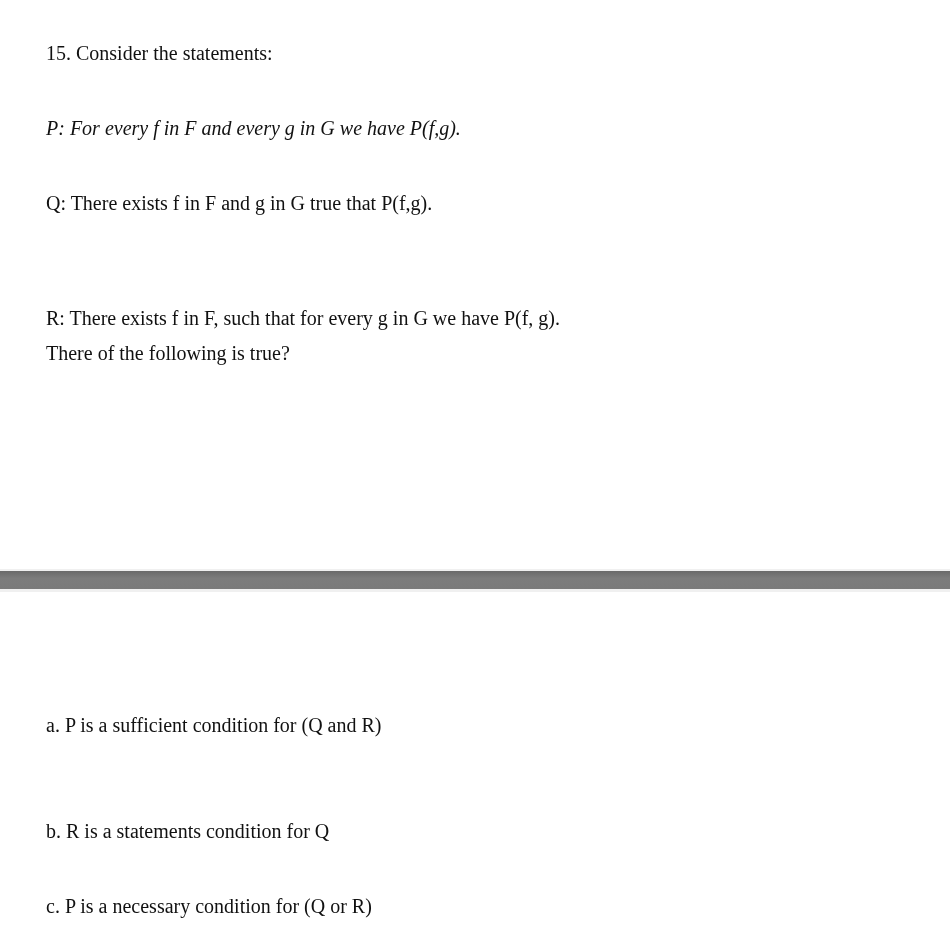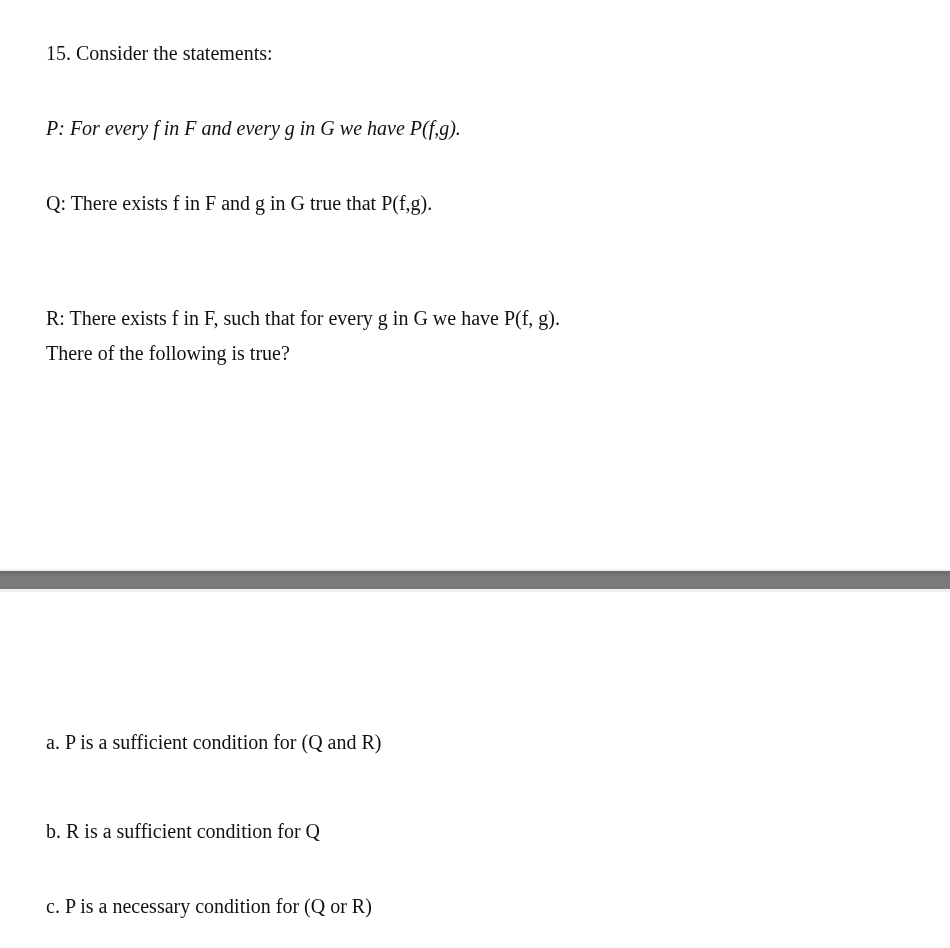"a. P is a sufficient" div.line { top: 725px -> 708px }
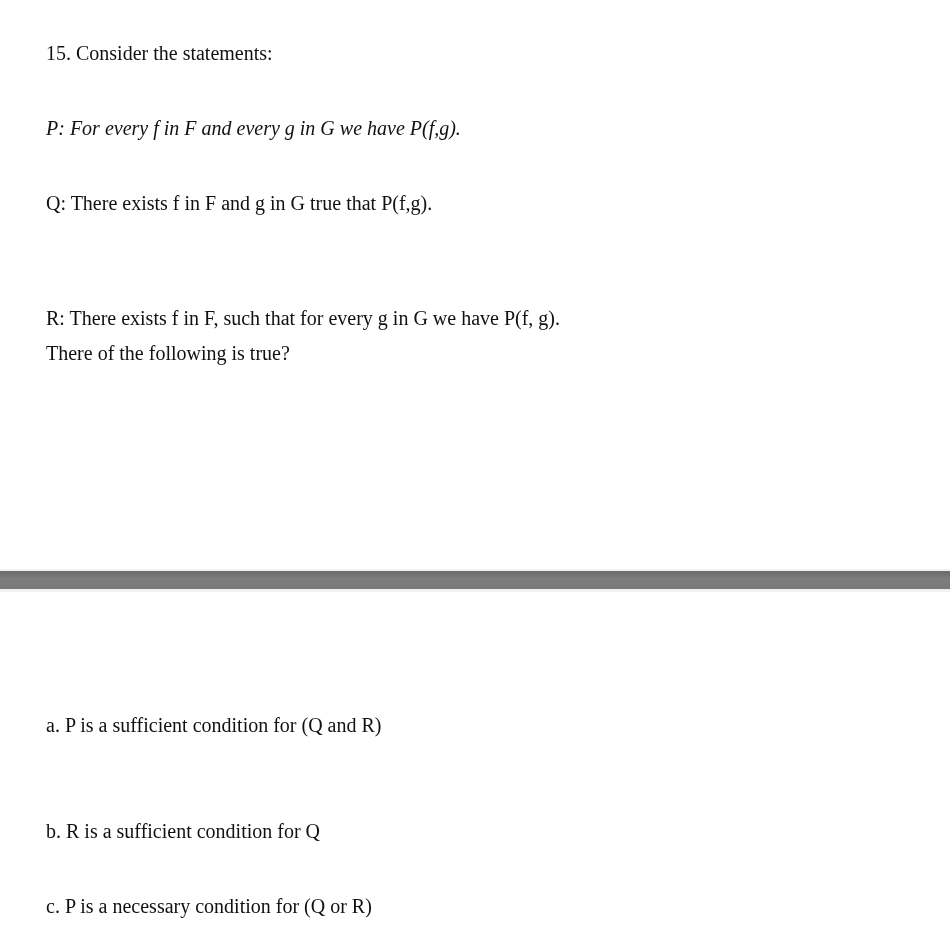"b. R is a sufficient" div.line { text: sufficient -> statements }
